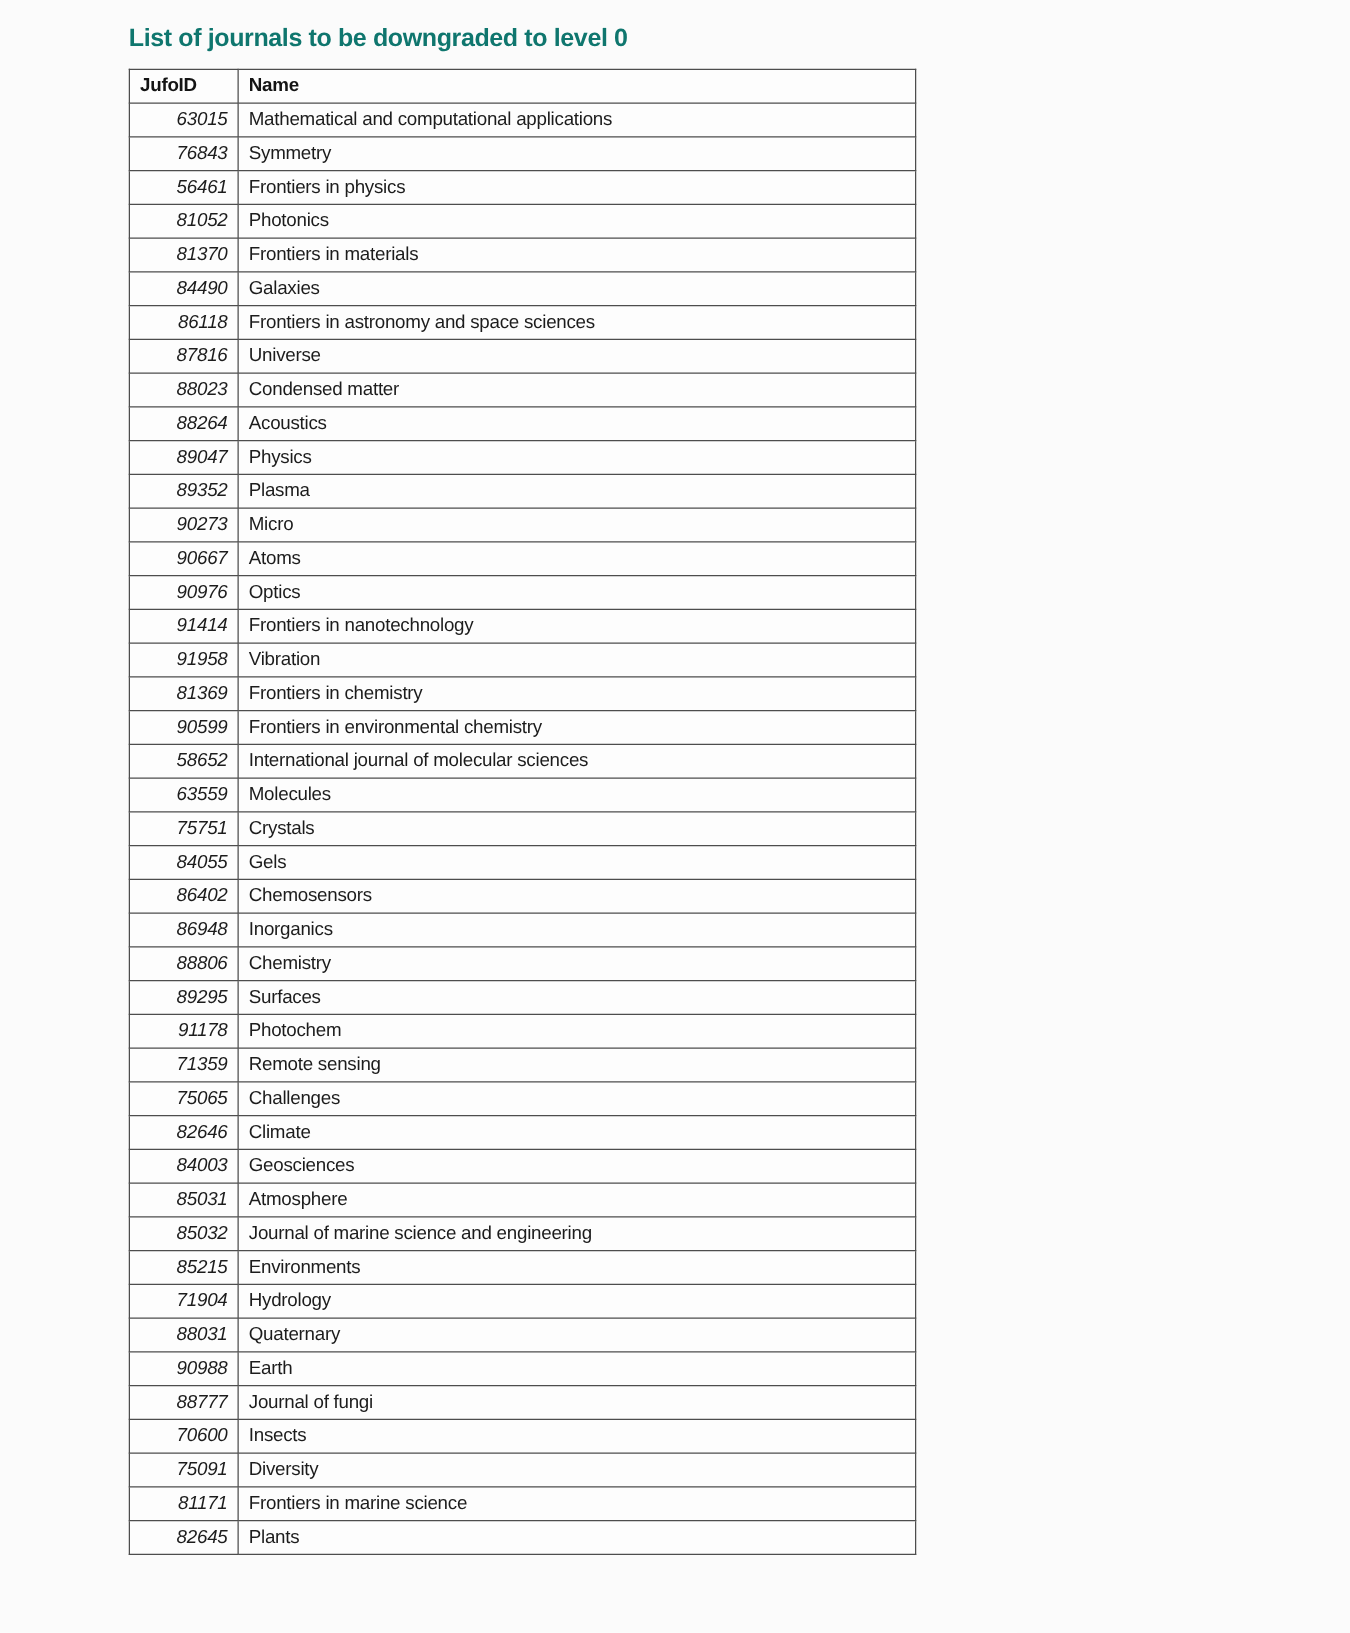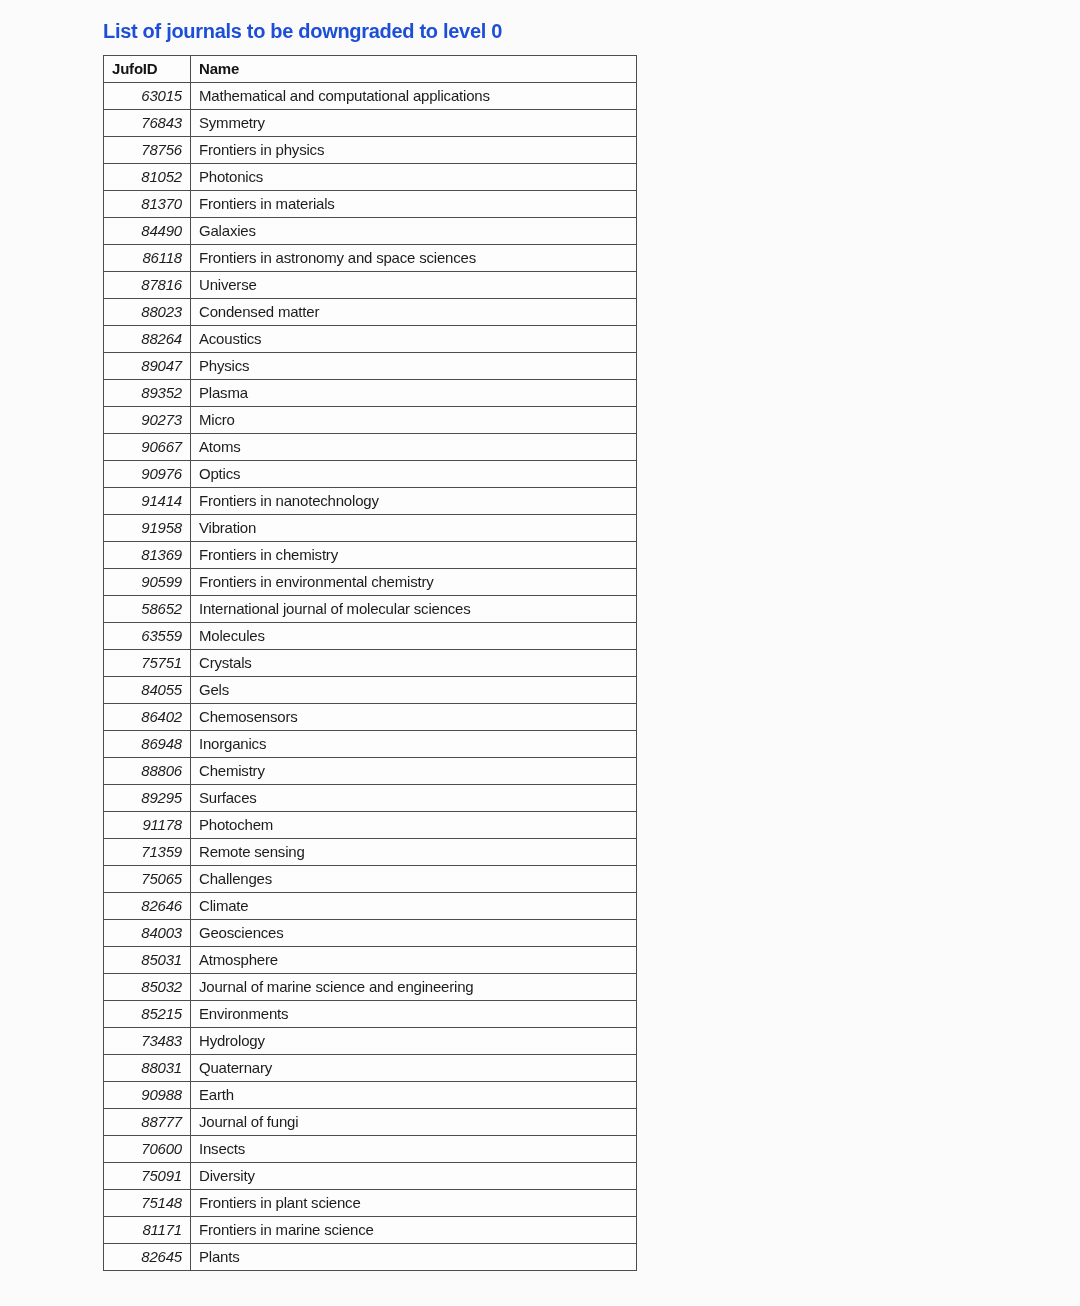"List of journals to be" .doc-title { color: #1d4ed8 -> #0f766e }
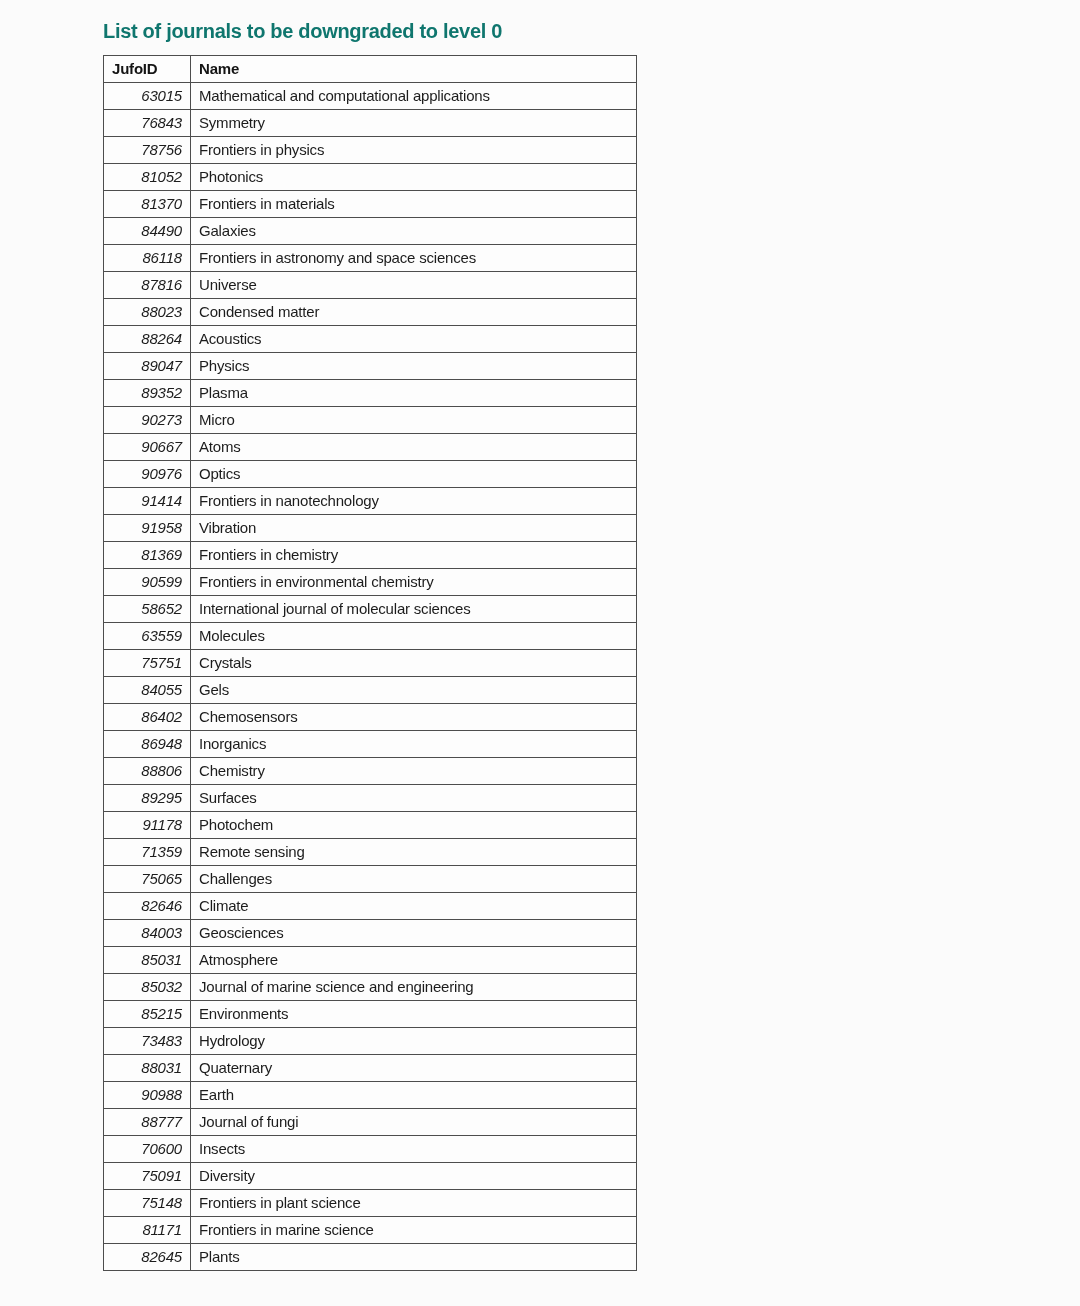"JufoID" table.journals { width: 534px -> 630px }
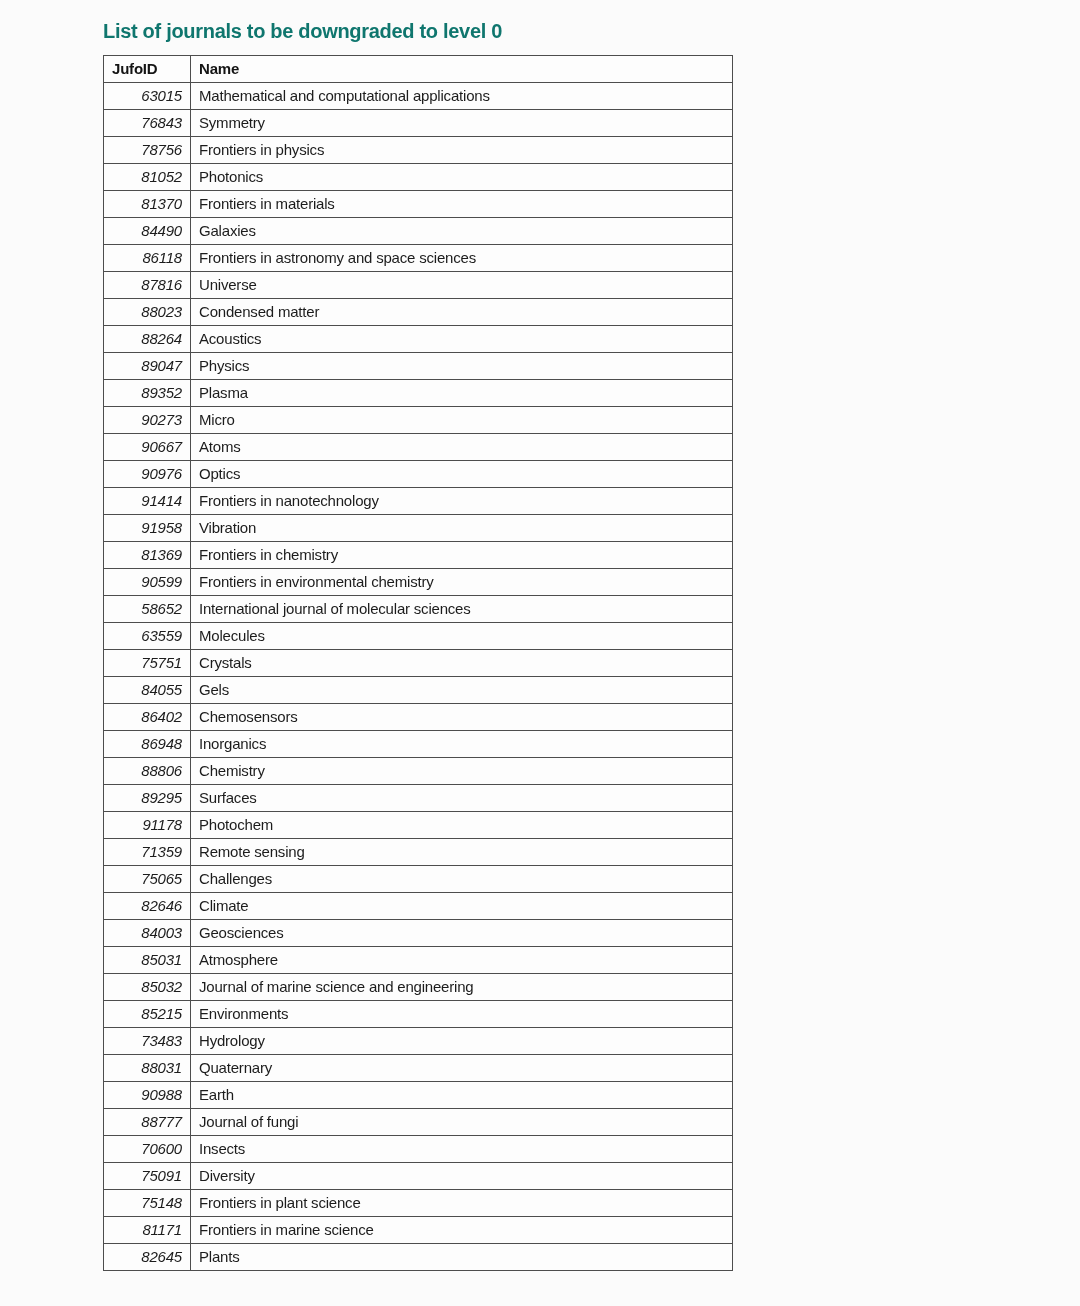"78756" td.id-cell { text: 78756 -> 56461 }
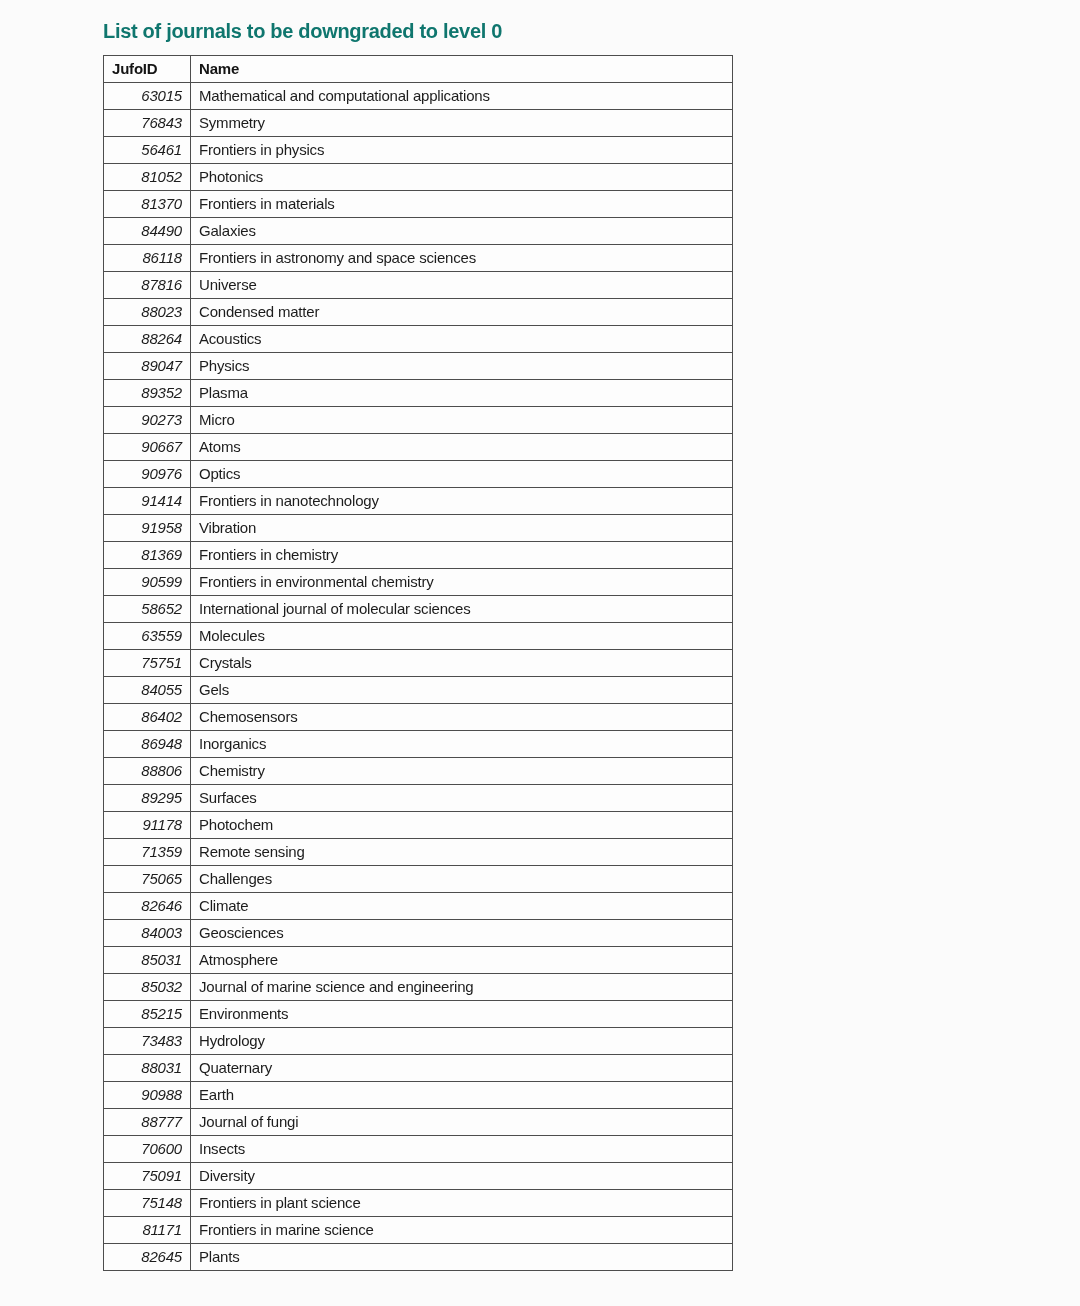"73483" td.id-cell { text: 73483 -> 71904 }
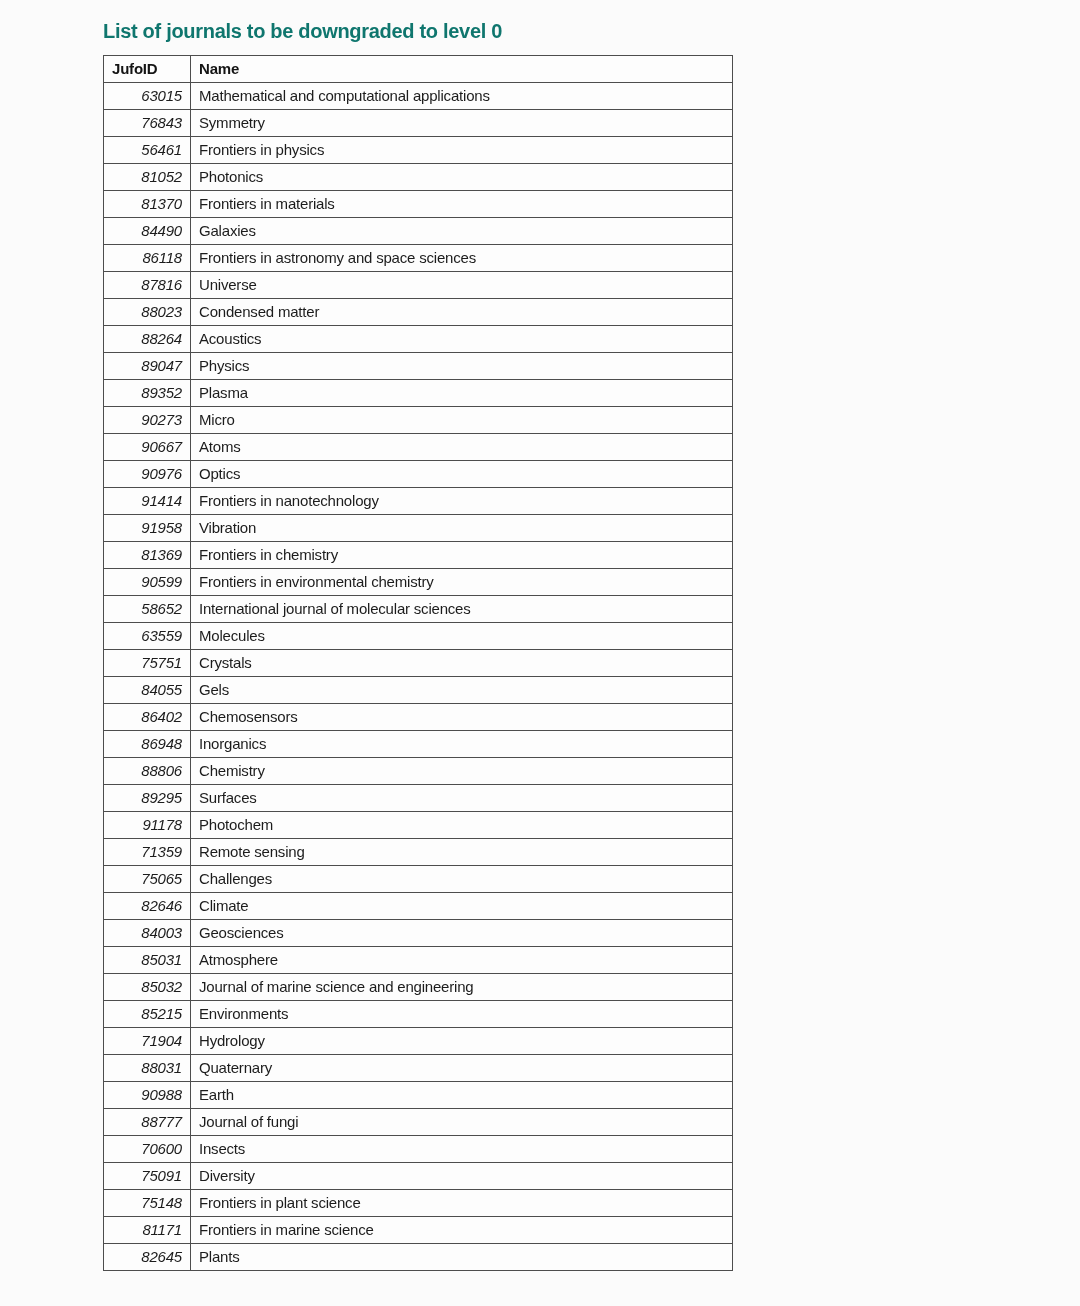"75148" tr { html: <tr> <td>75148</td> <td>Frontiers in plant science</td> </tr> -> none }
